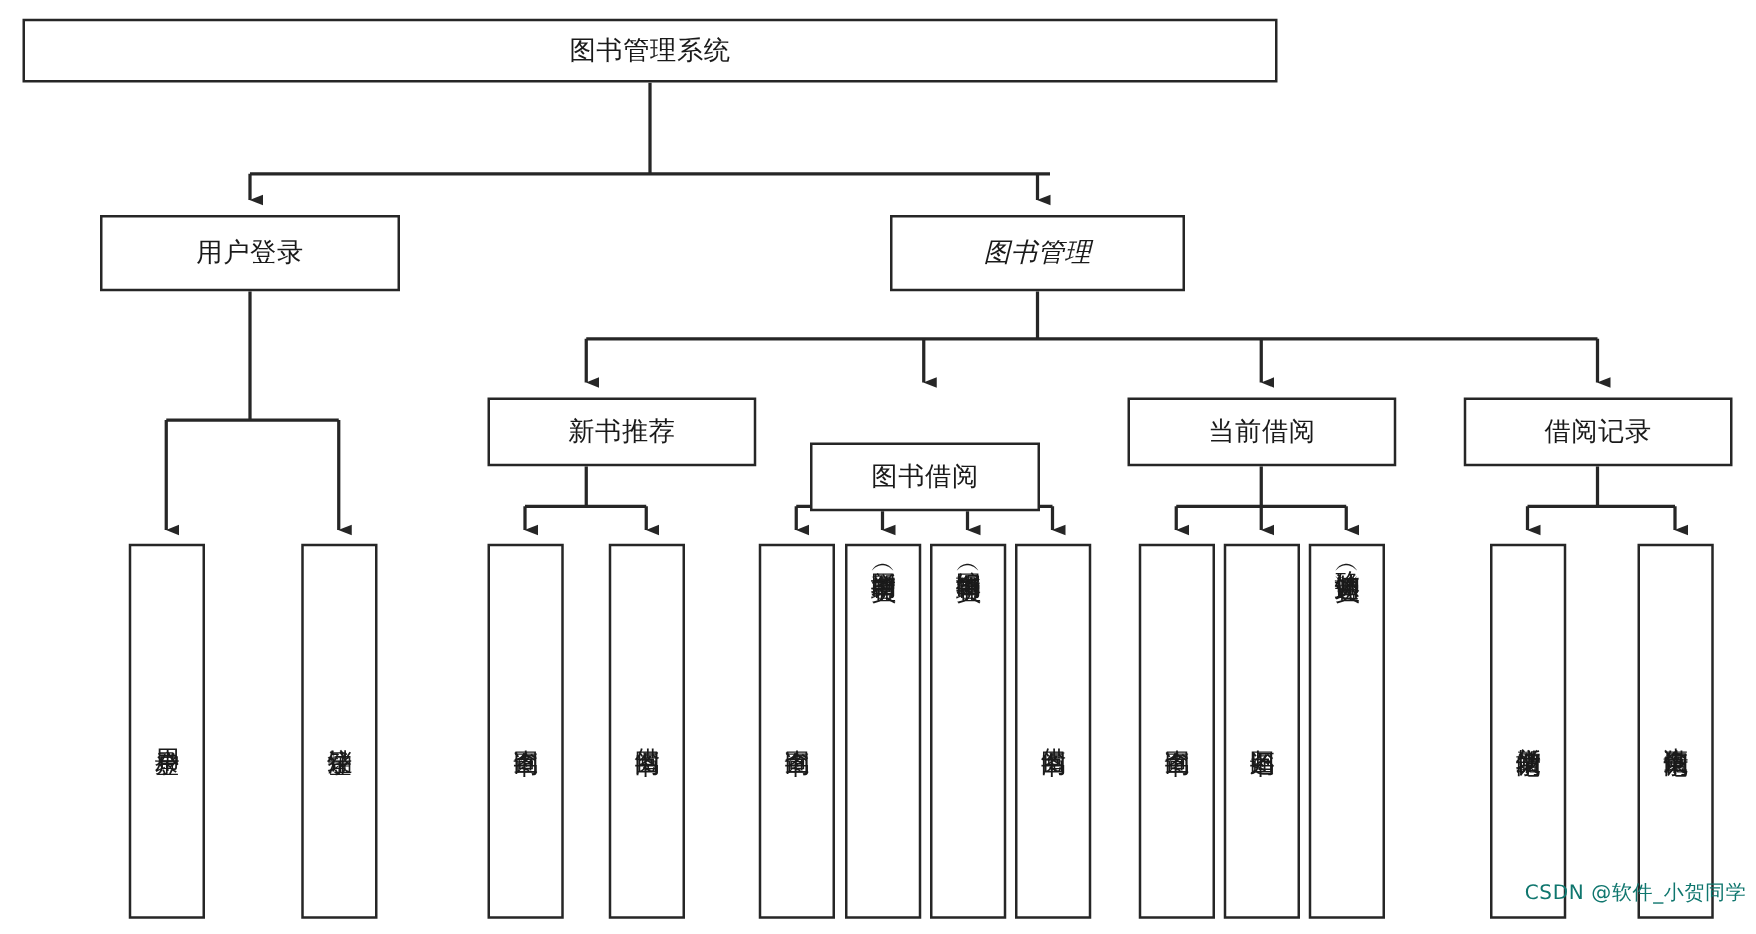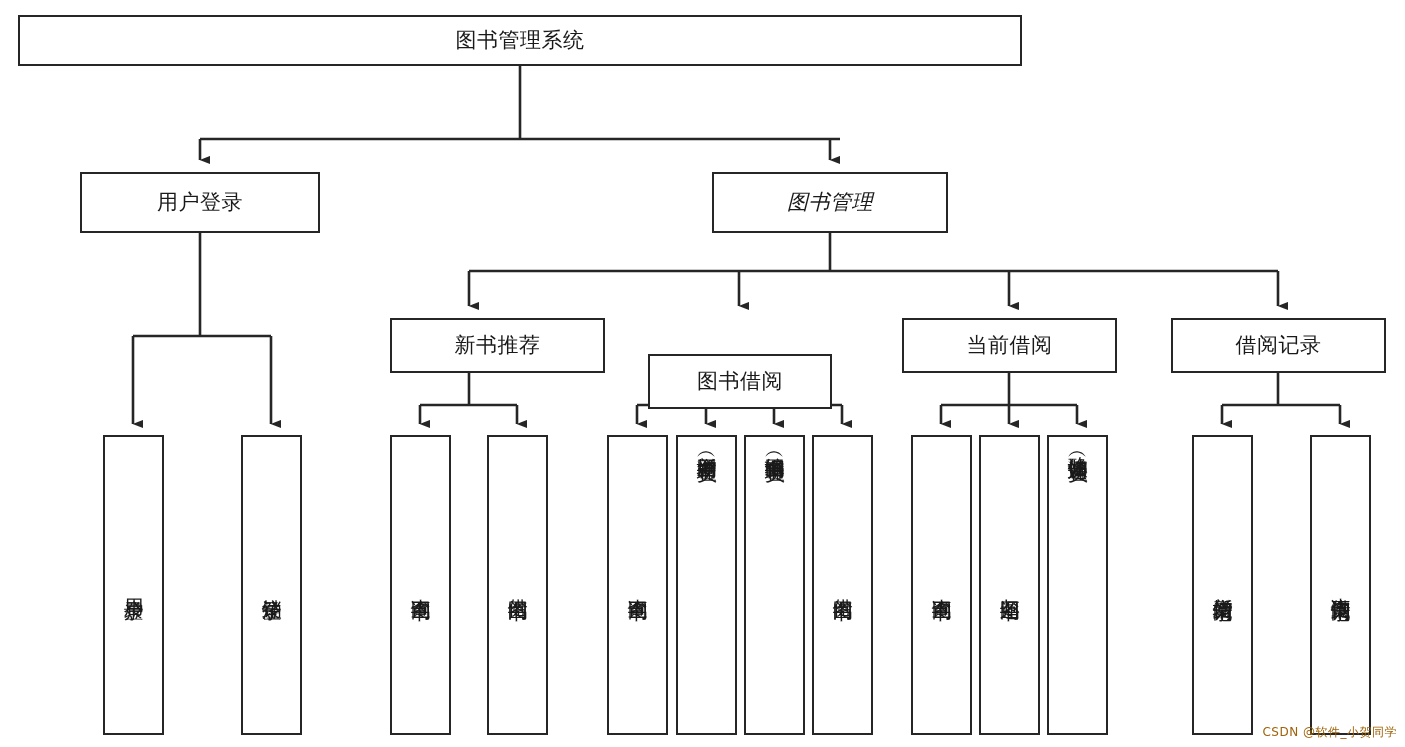"CSDN @软件_小贺同学" #watermark { bottom: 6px -> 22px; color: #a16207 -> #0f766e; font-size: 12px -> 16px }
